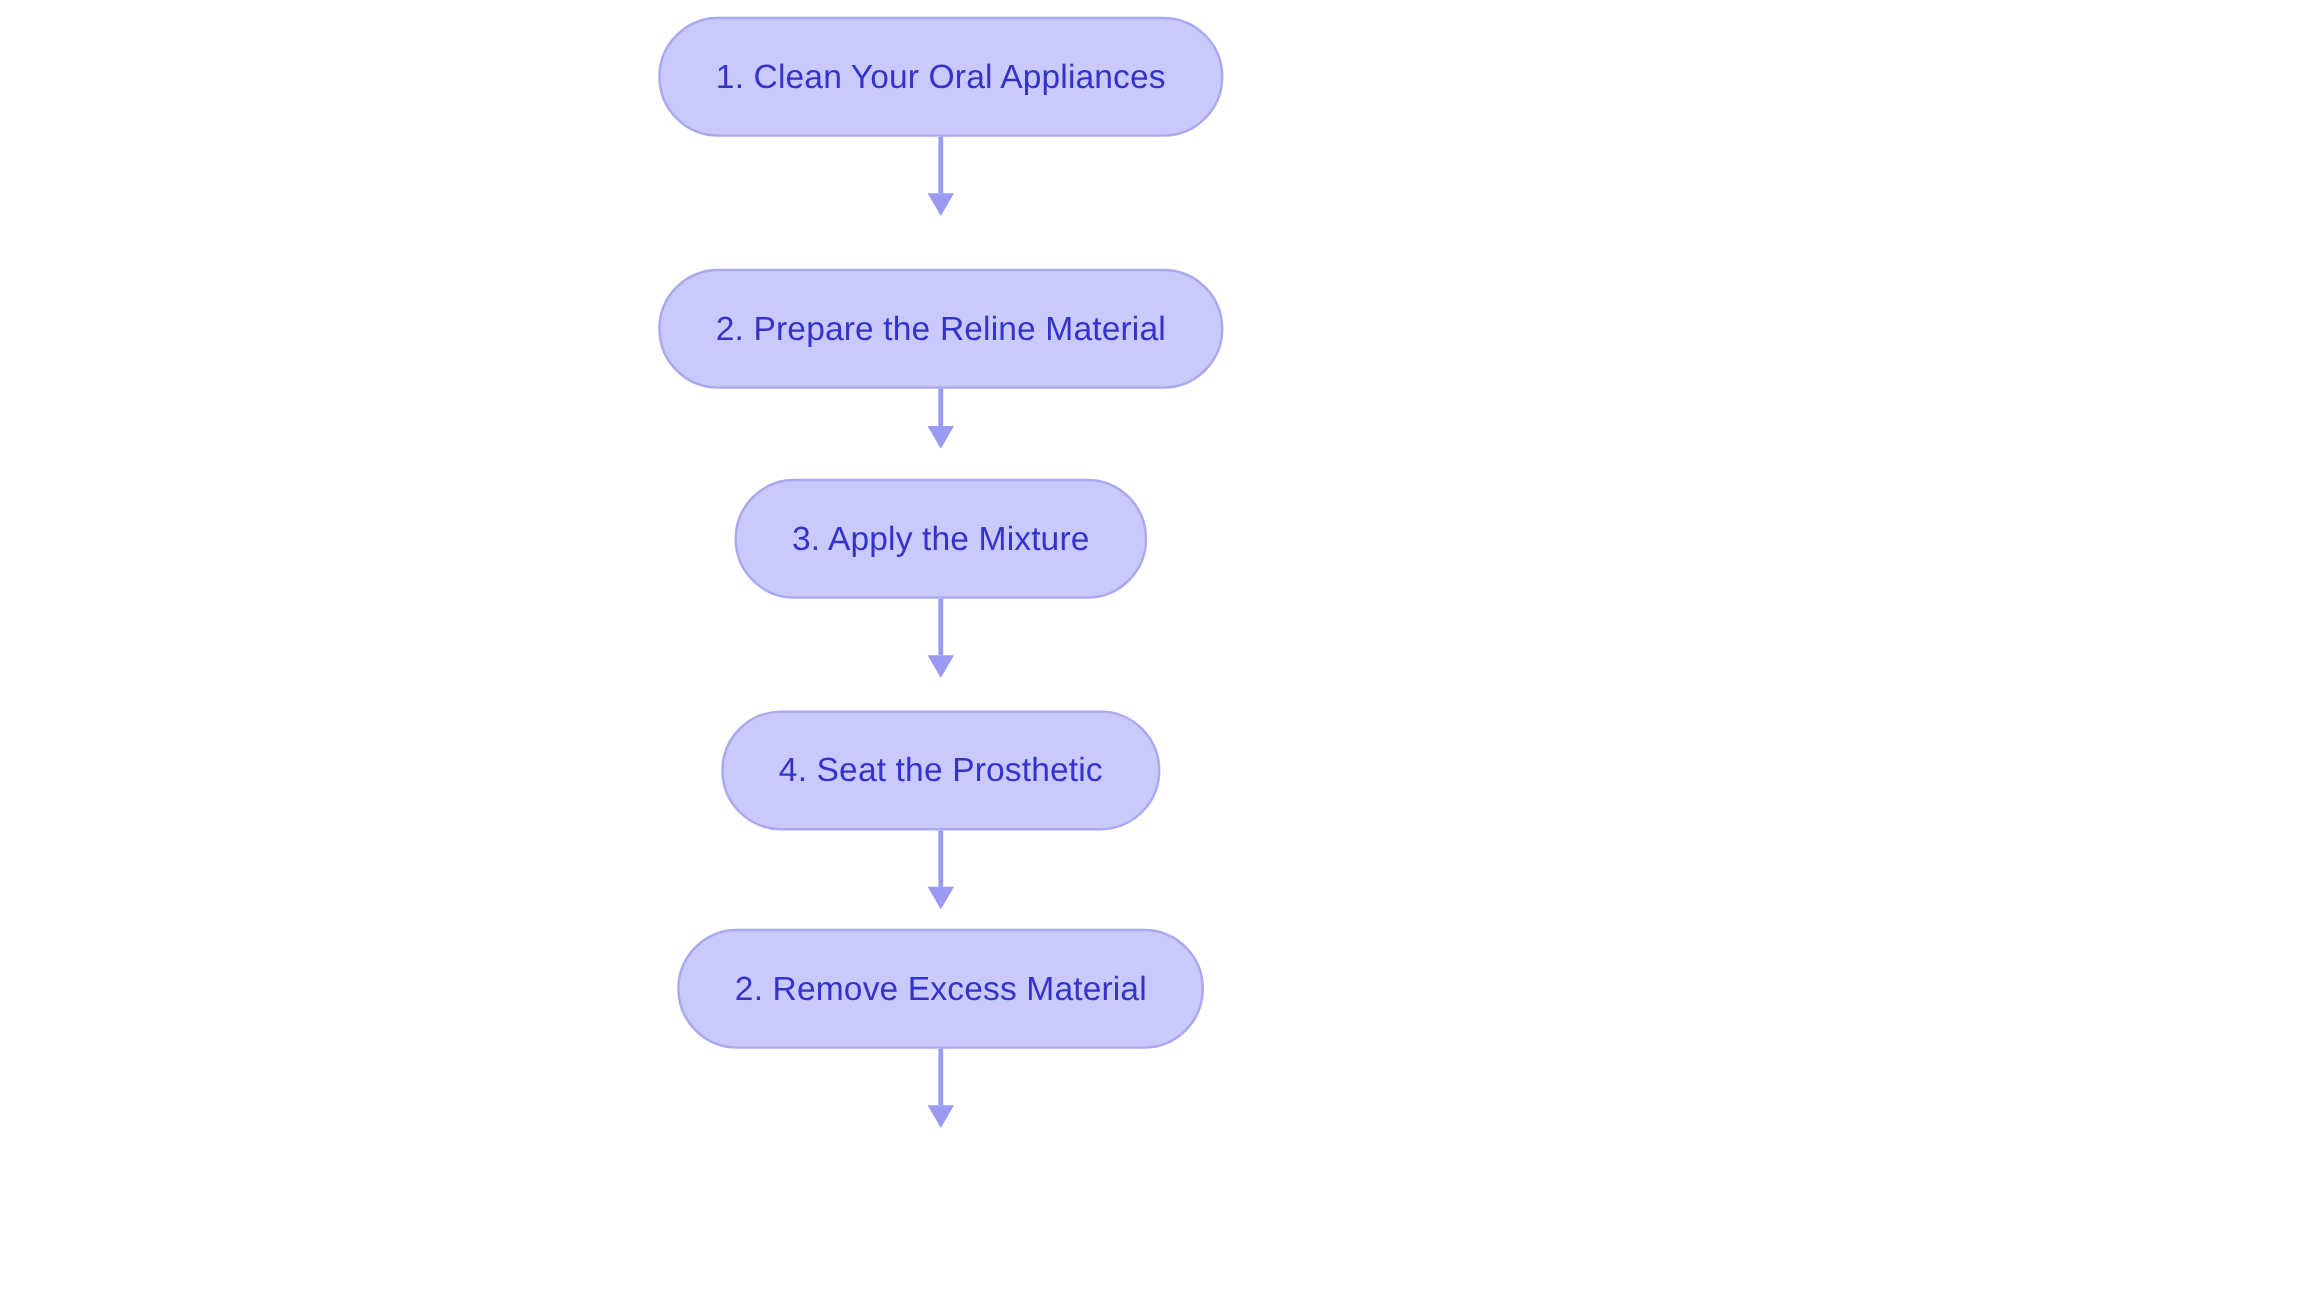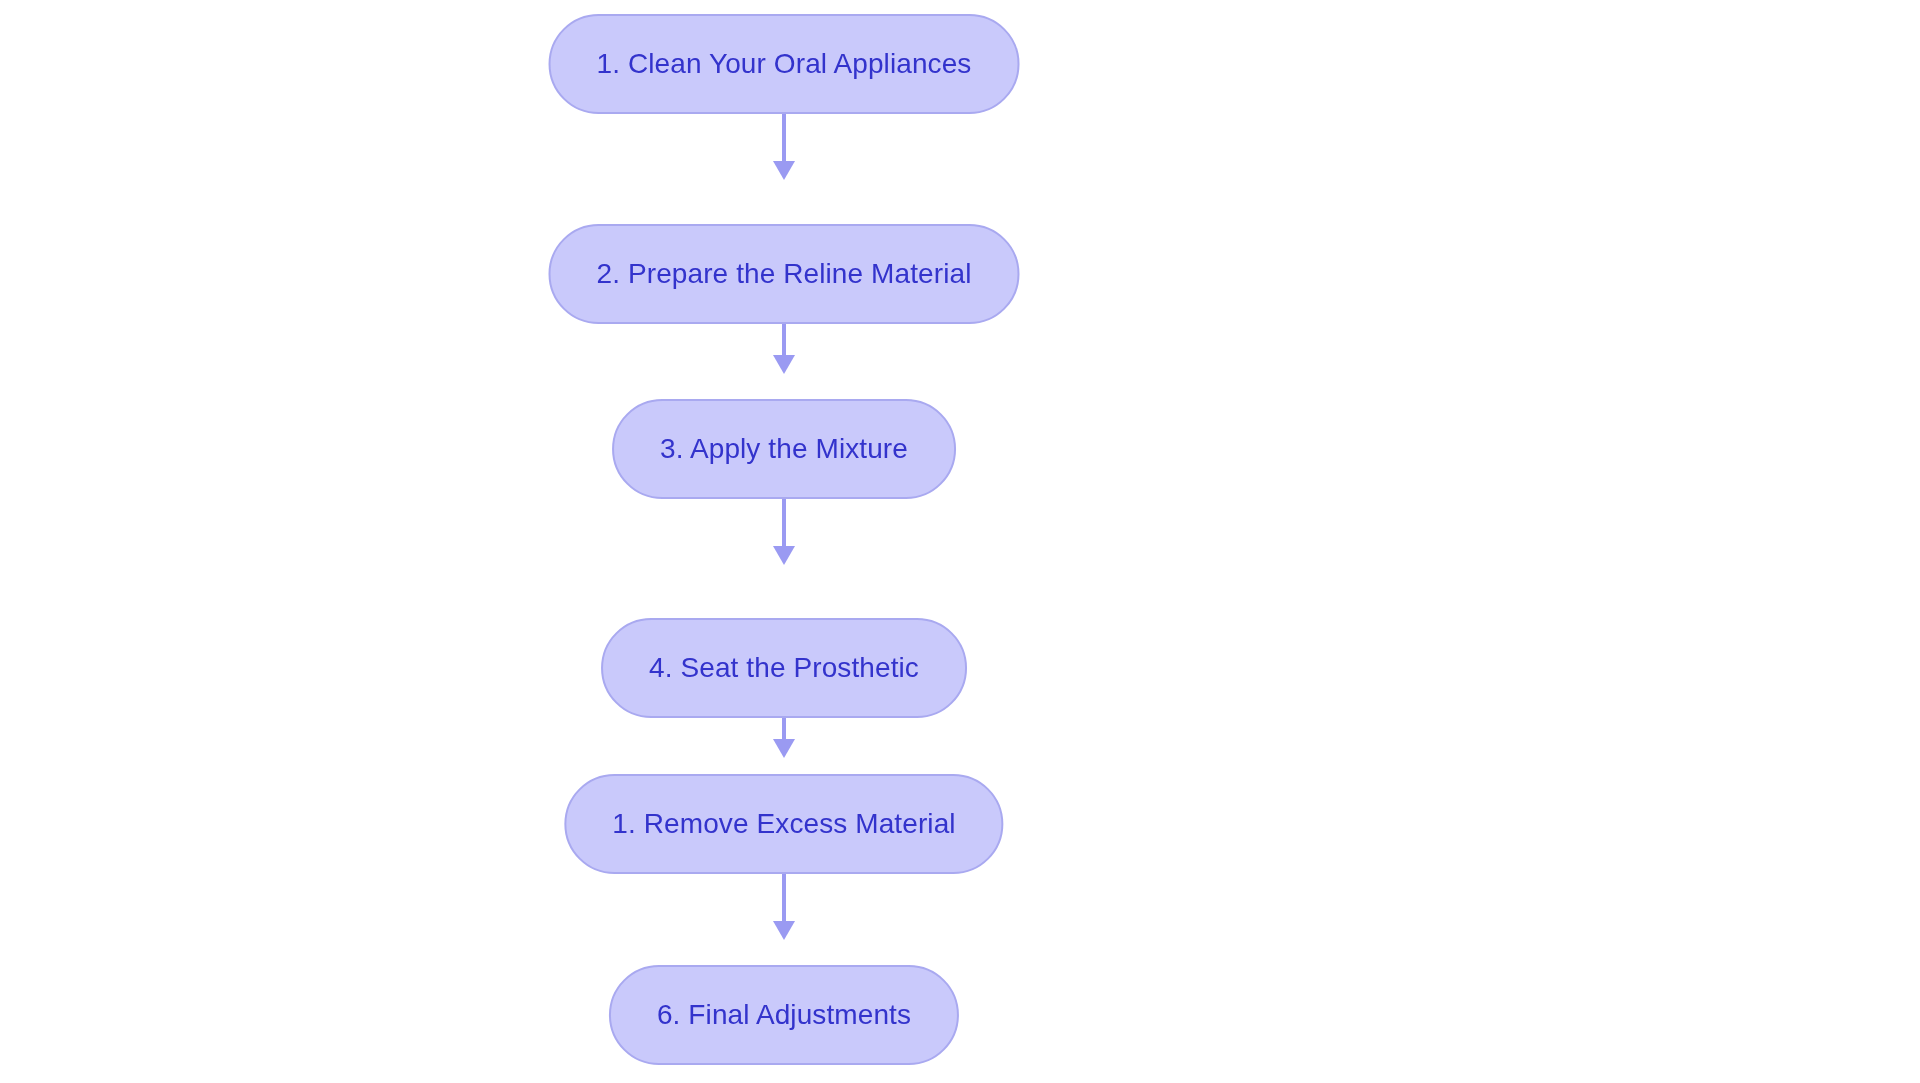"4. Seat the Prosthetic" div.flow-node { margin-top: 26px -> none }
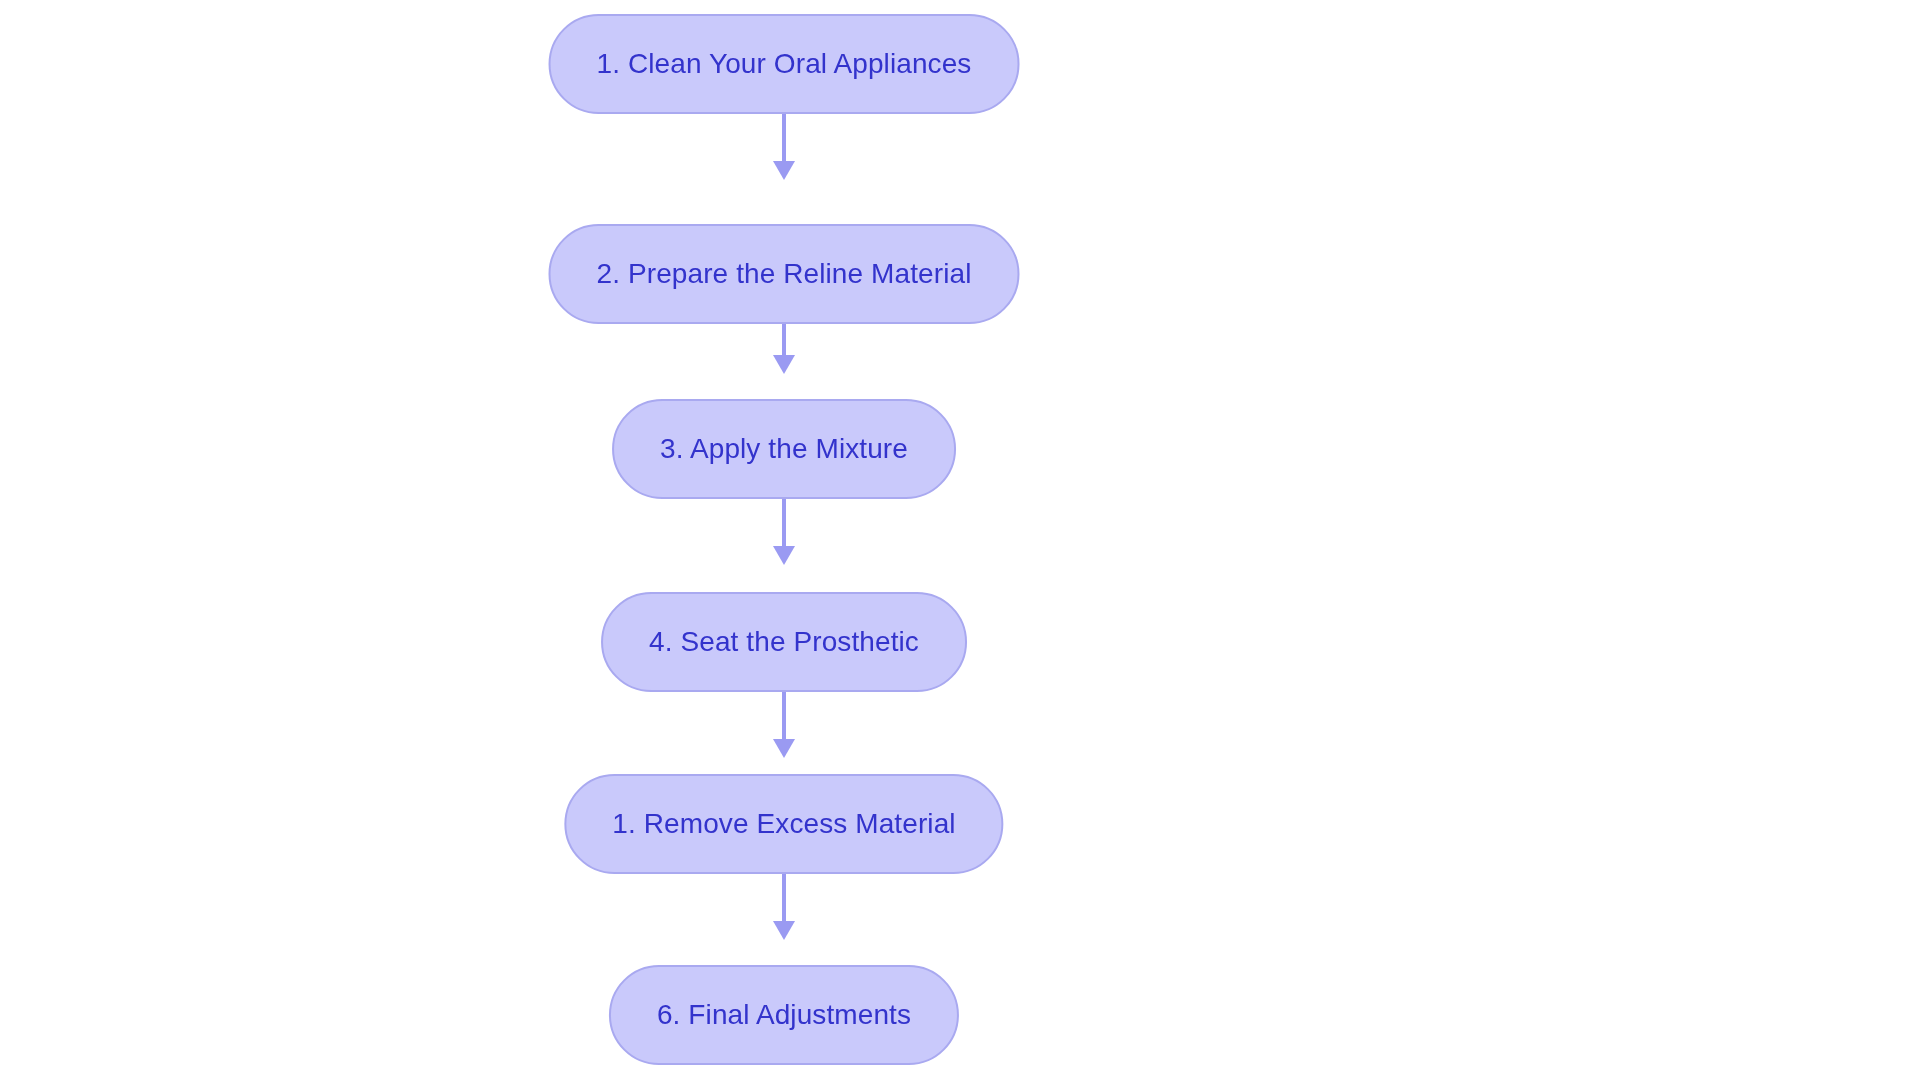"1. Remove Excess Material" span.flow-node-label { text: 1 -> 2 }
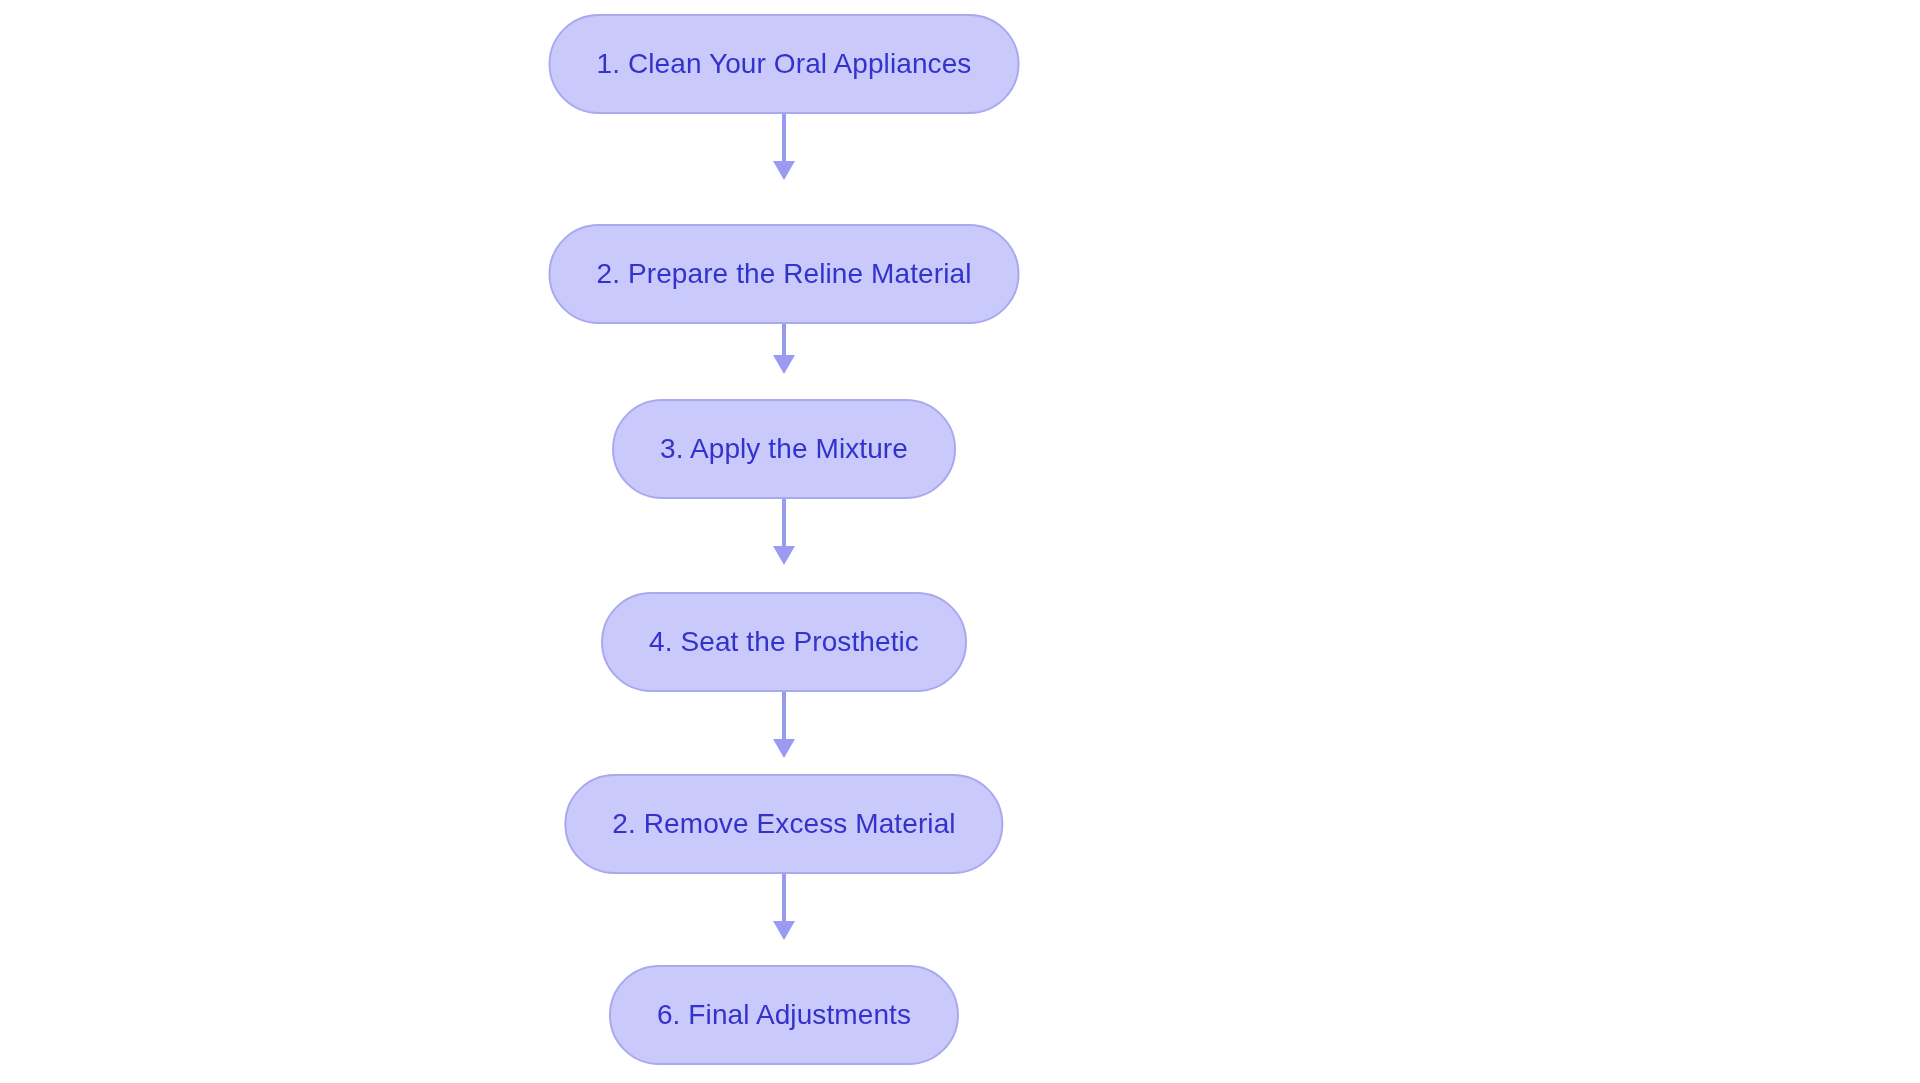"6. Final Adjustments" div.flow-node { html: <div> <span>6. Final Adjustments</span> </div> -> none }
